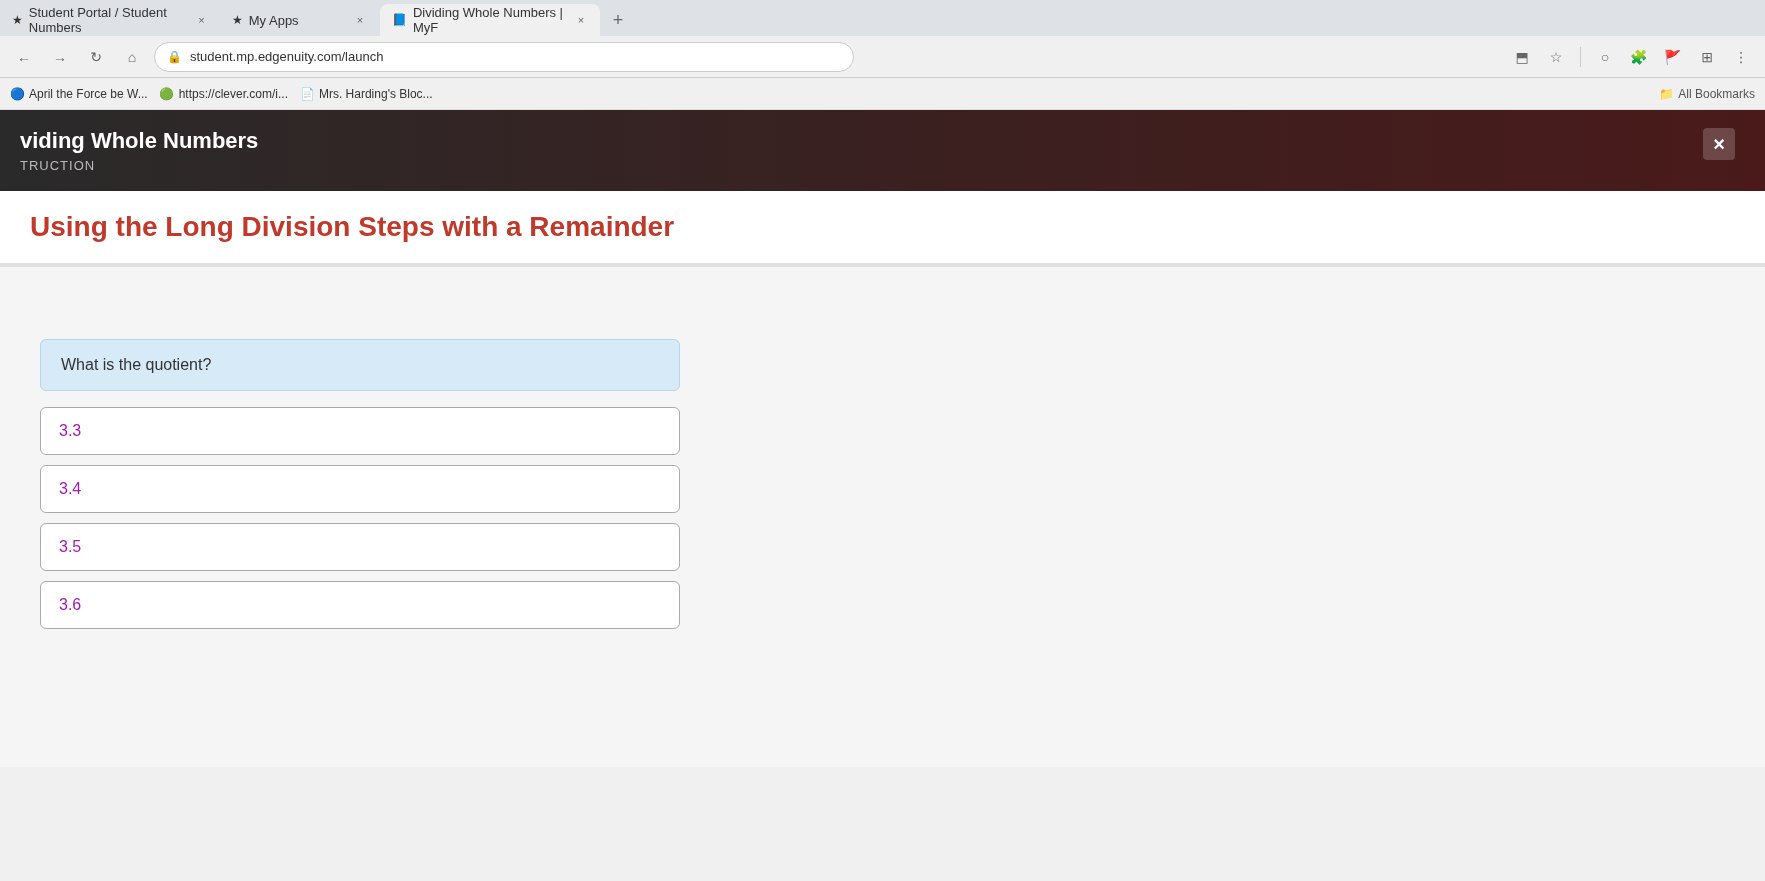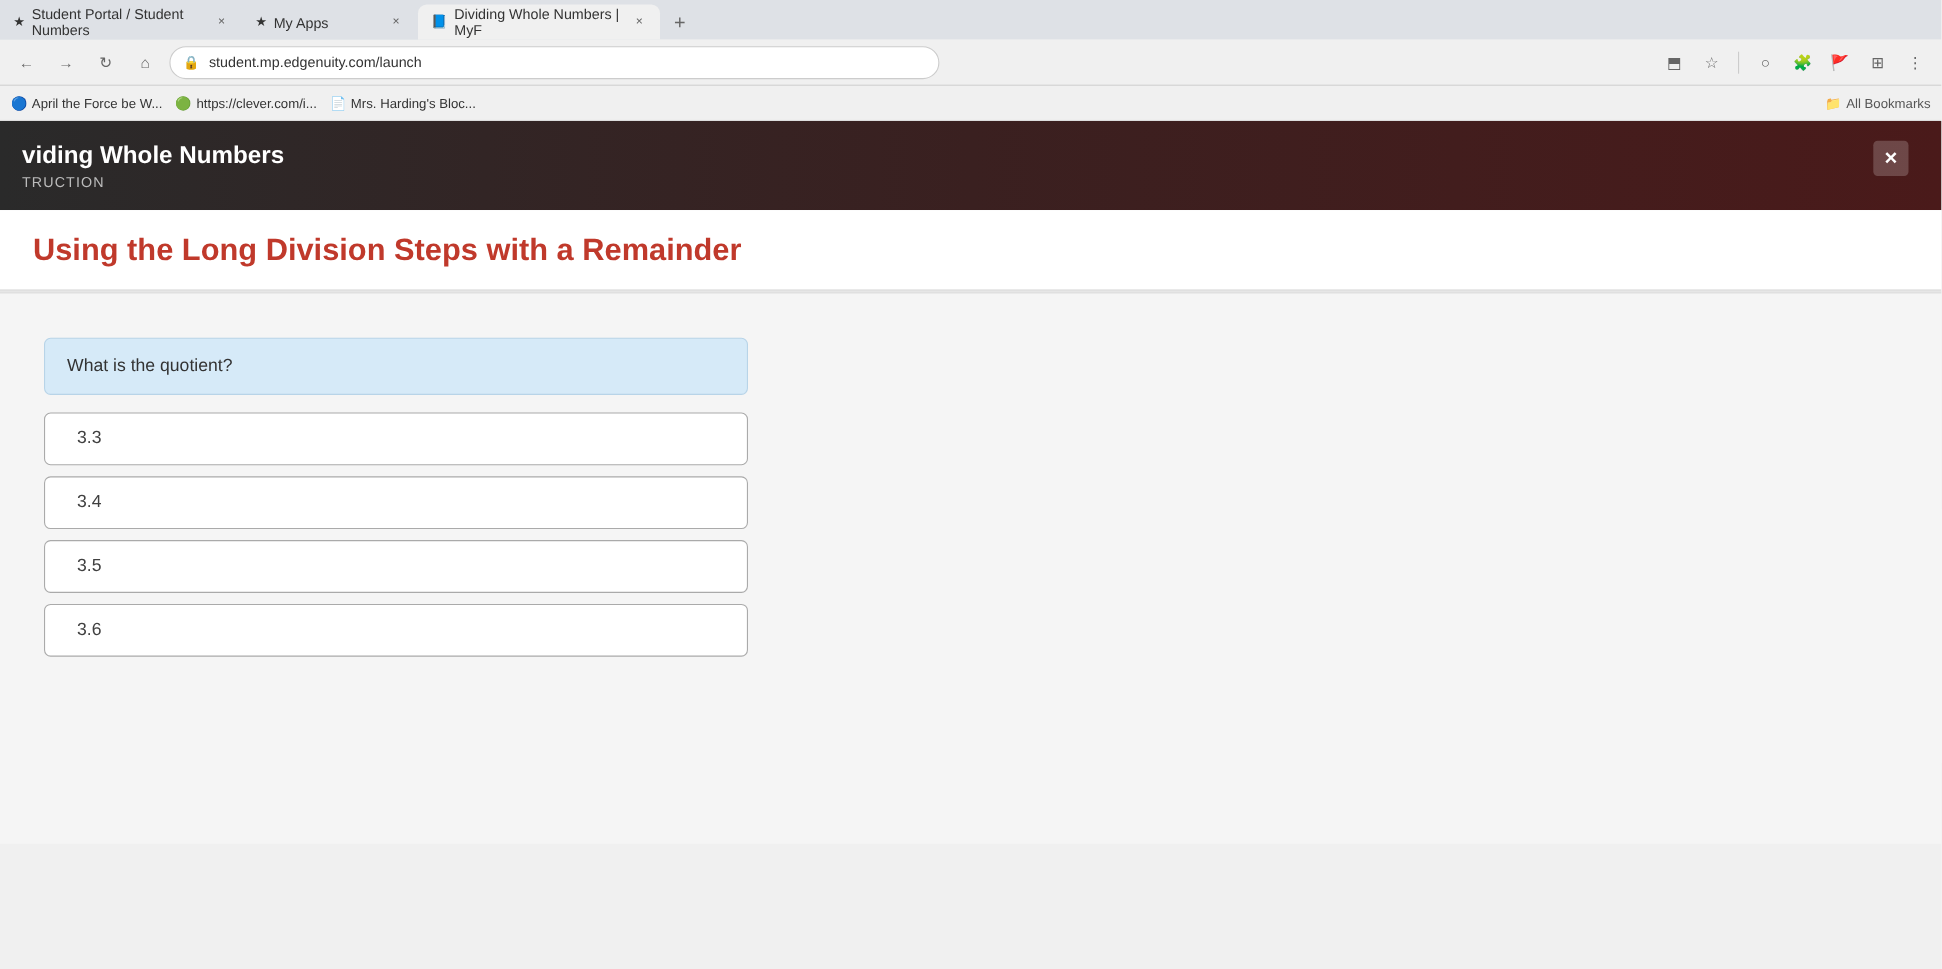"What is the quotient?" .question-header { margin-top: none -> 32px }
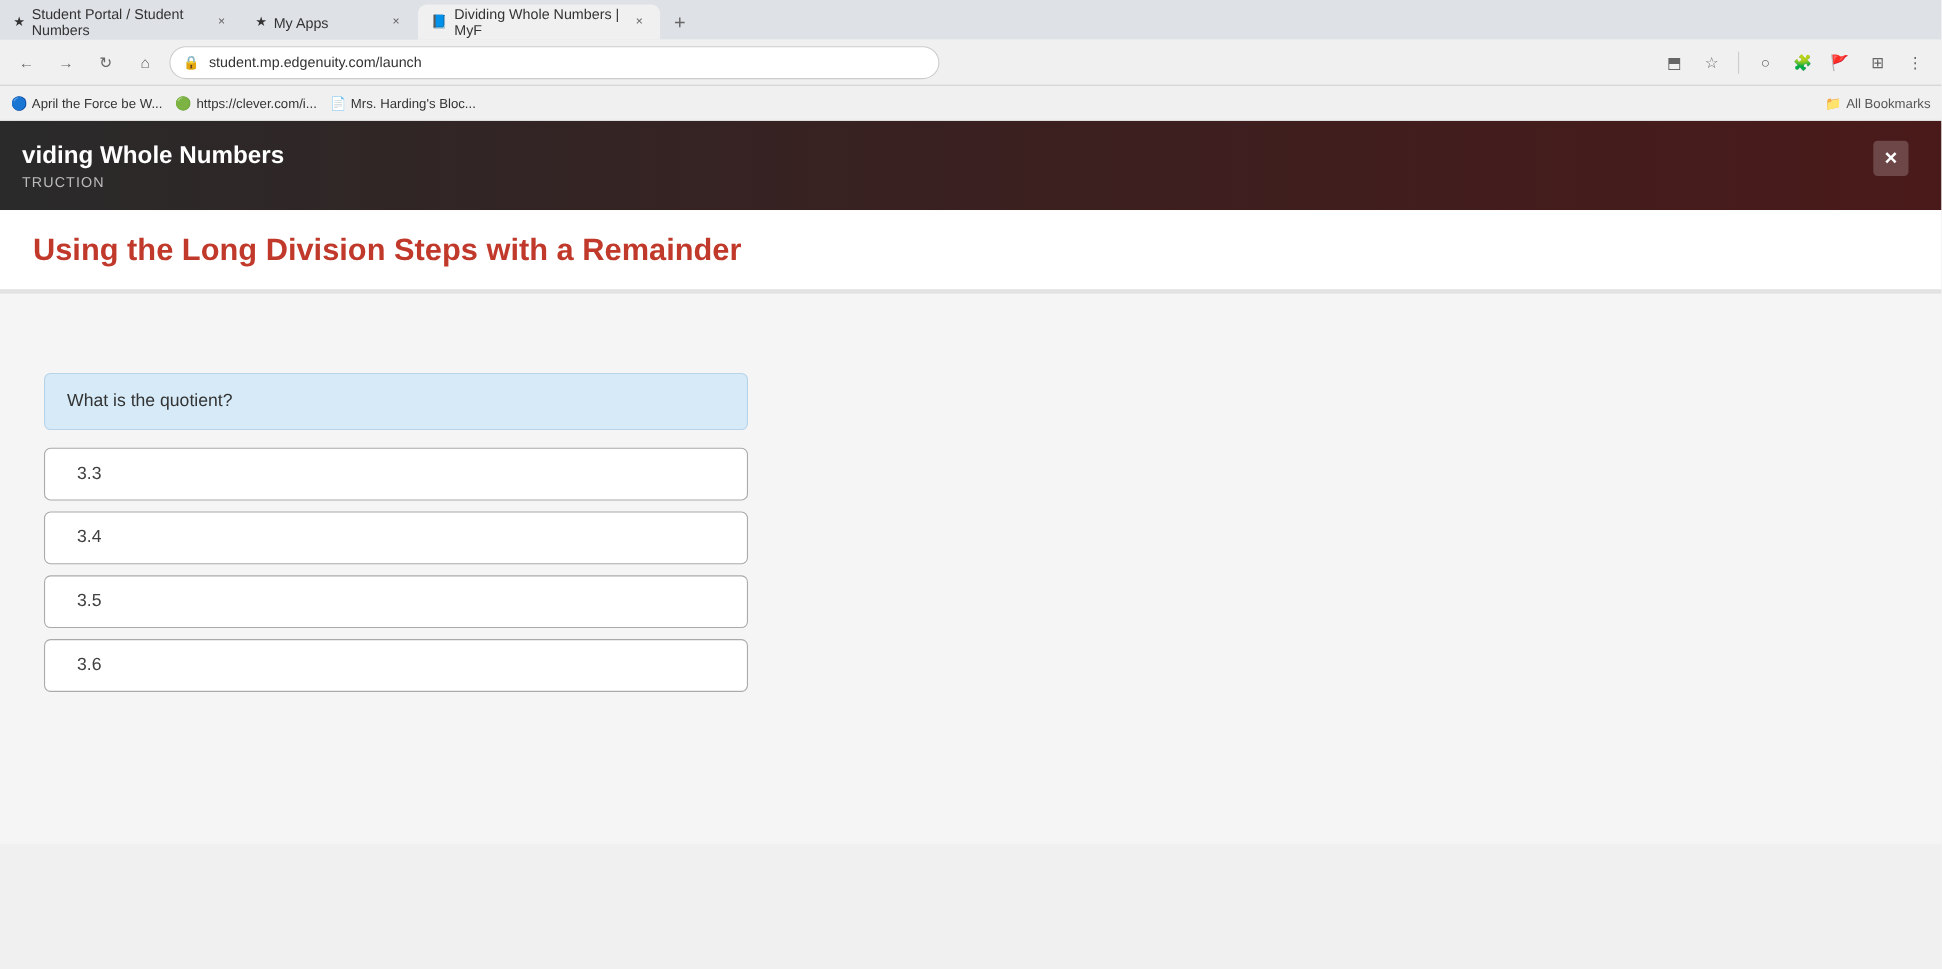"3.3" .answer-option { color: #404040 -> #a21caf; padding: 14px 29px -> 14px 18px }
